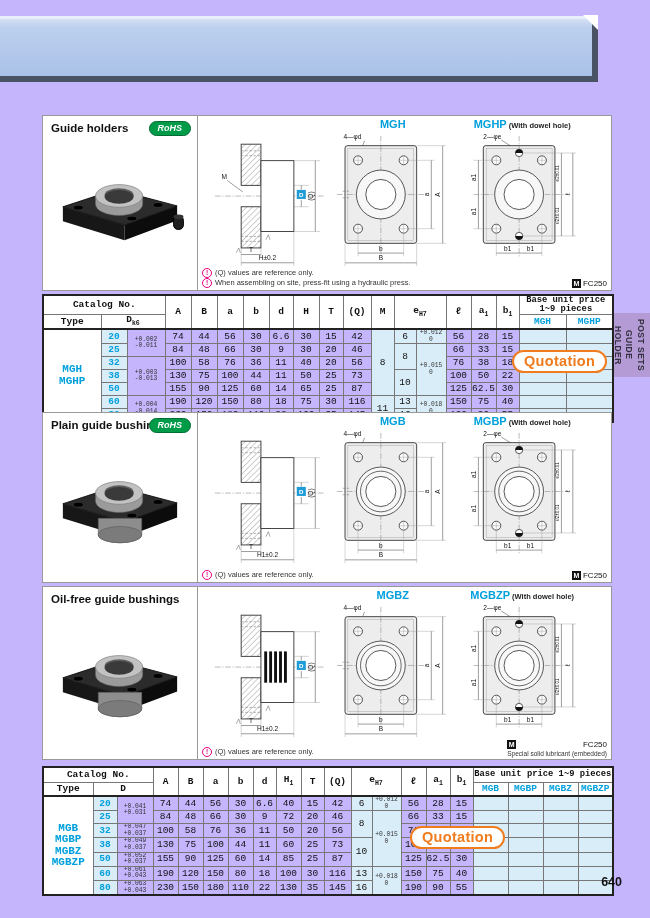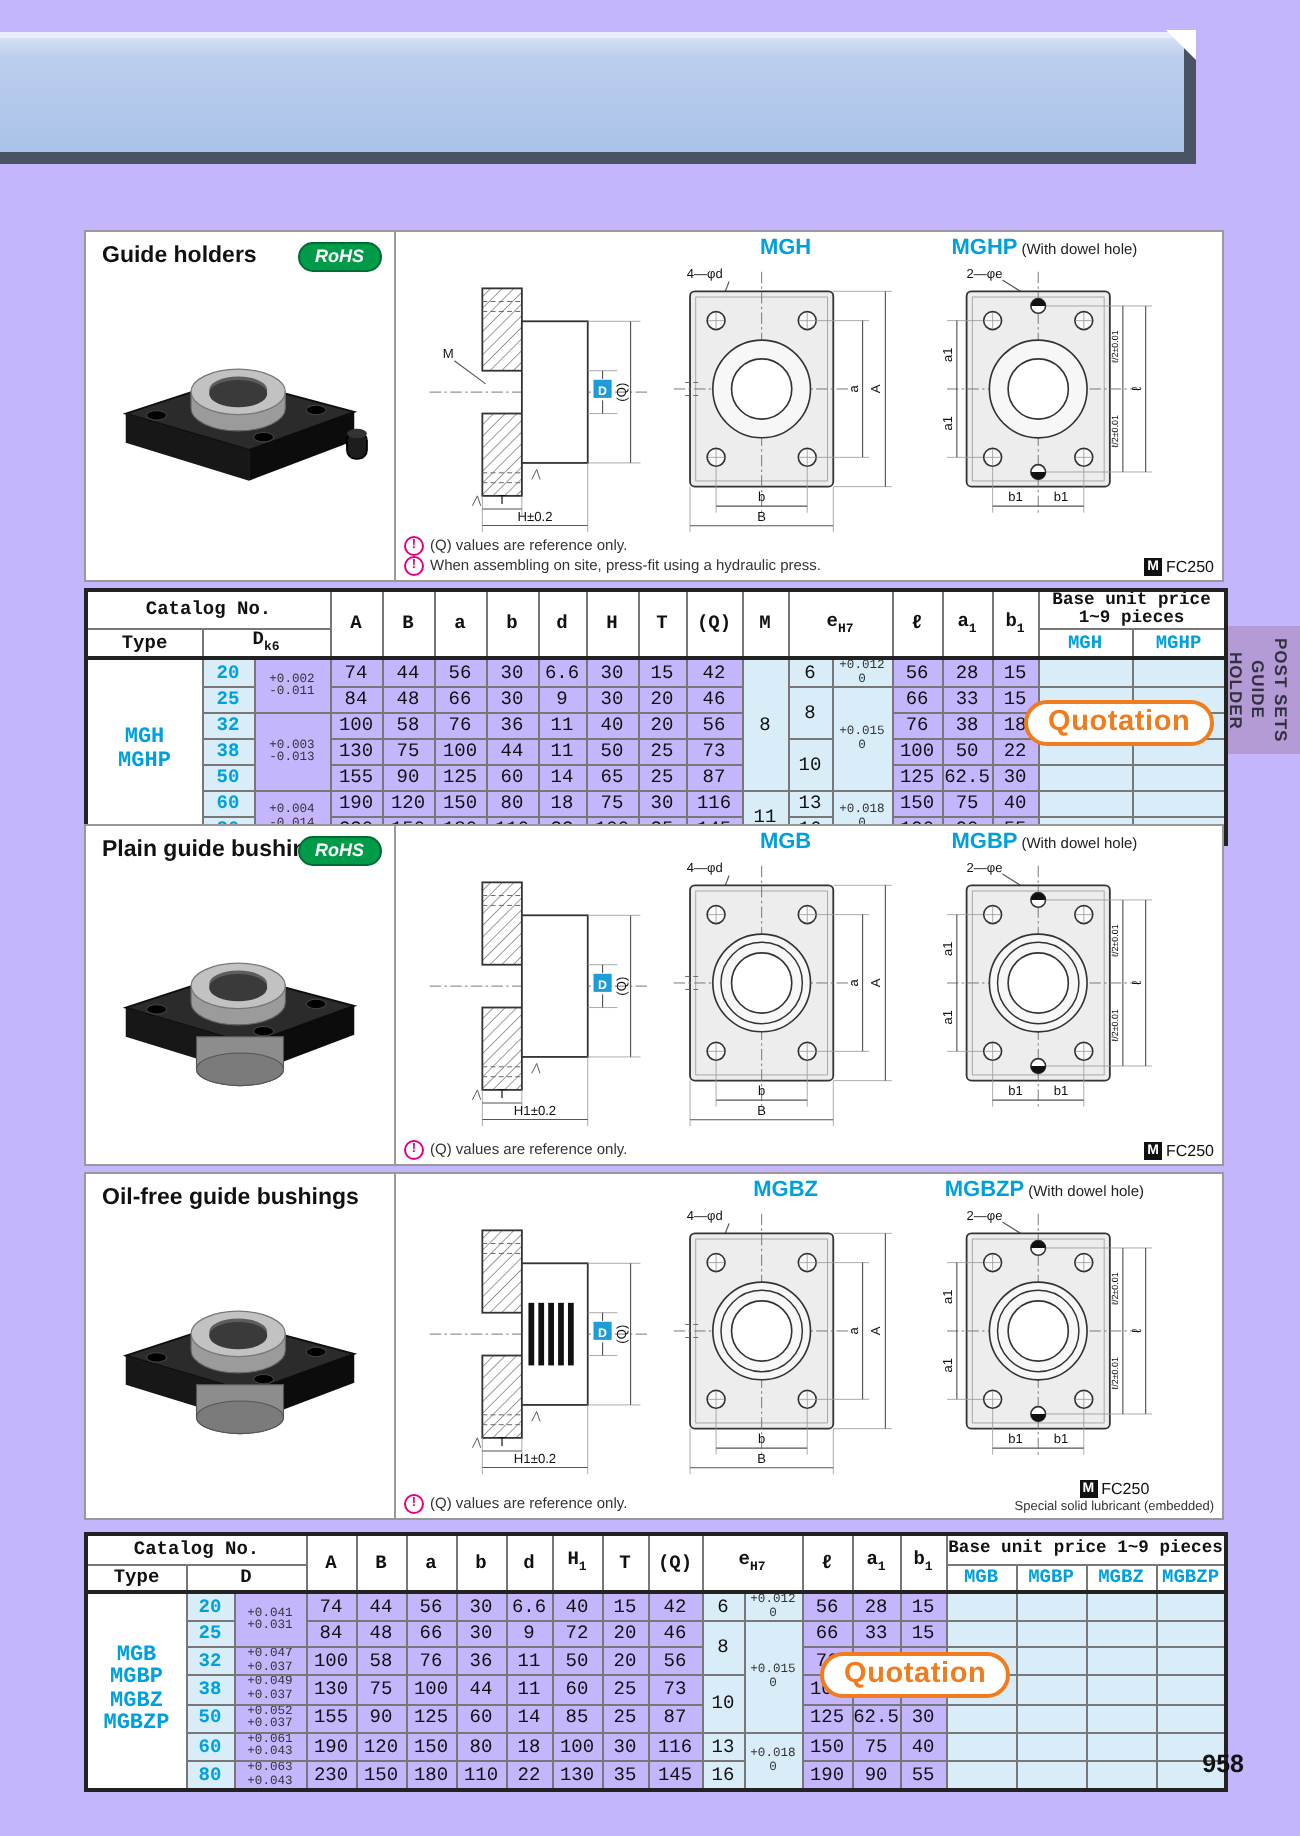"(With dowel hole)" .vtitle .suffix { font-weight: normal -> bold }
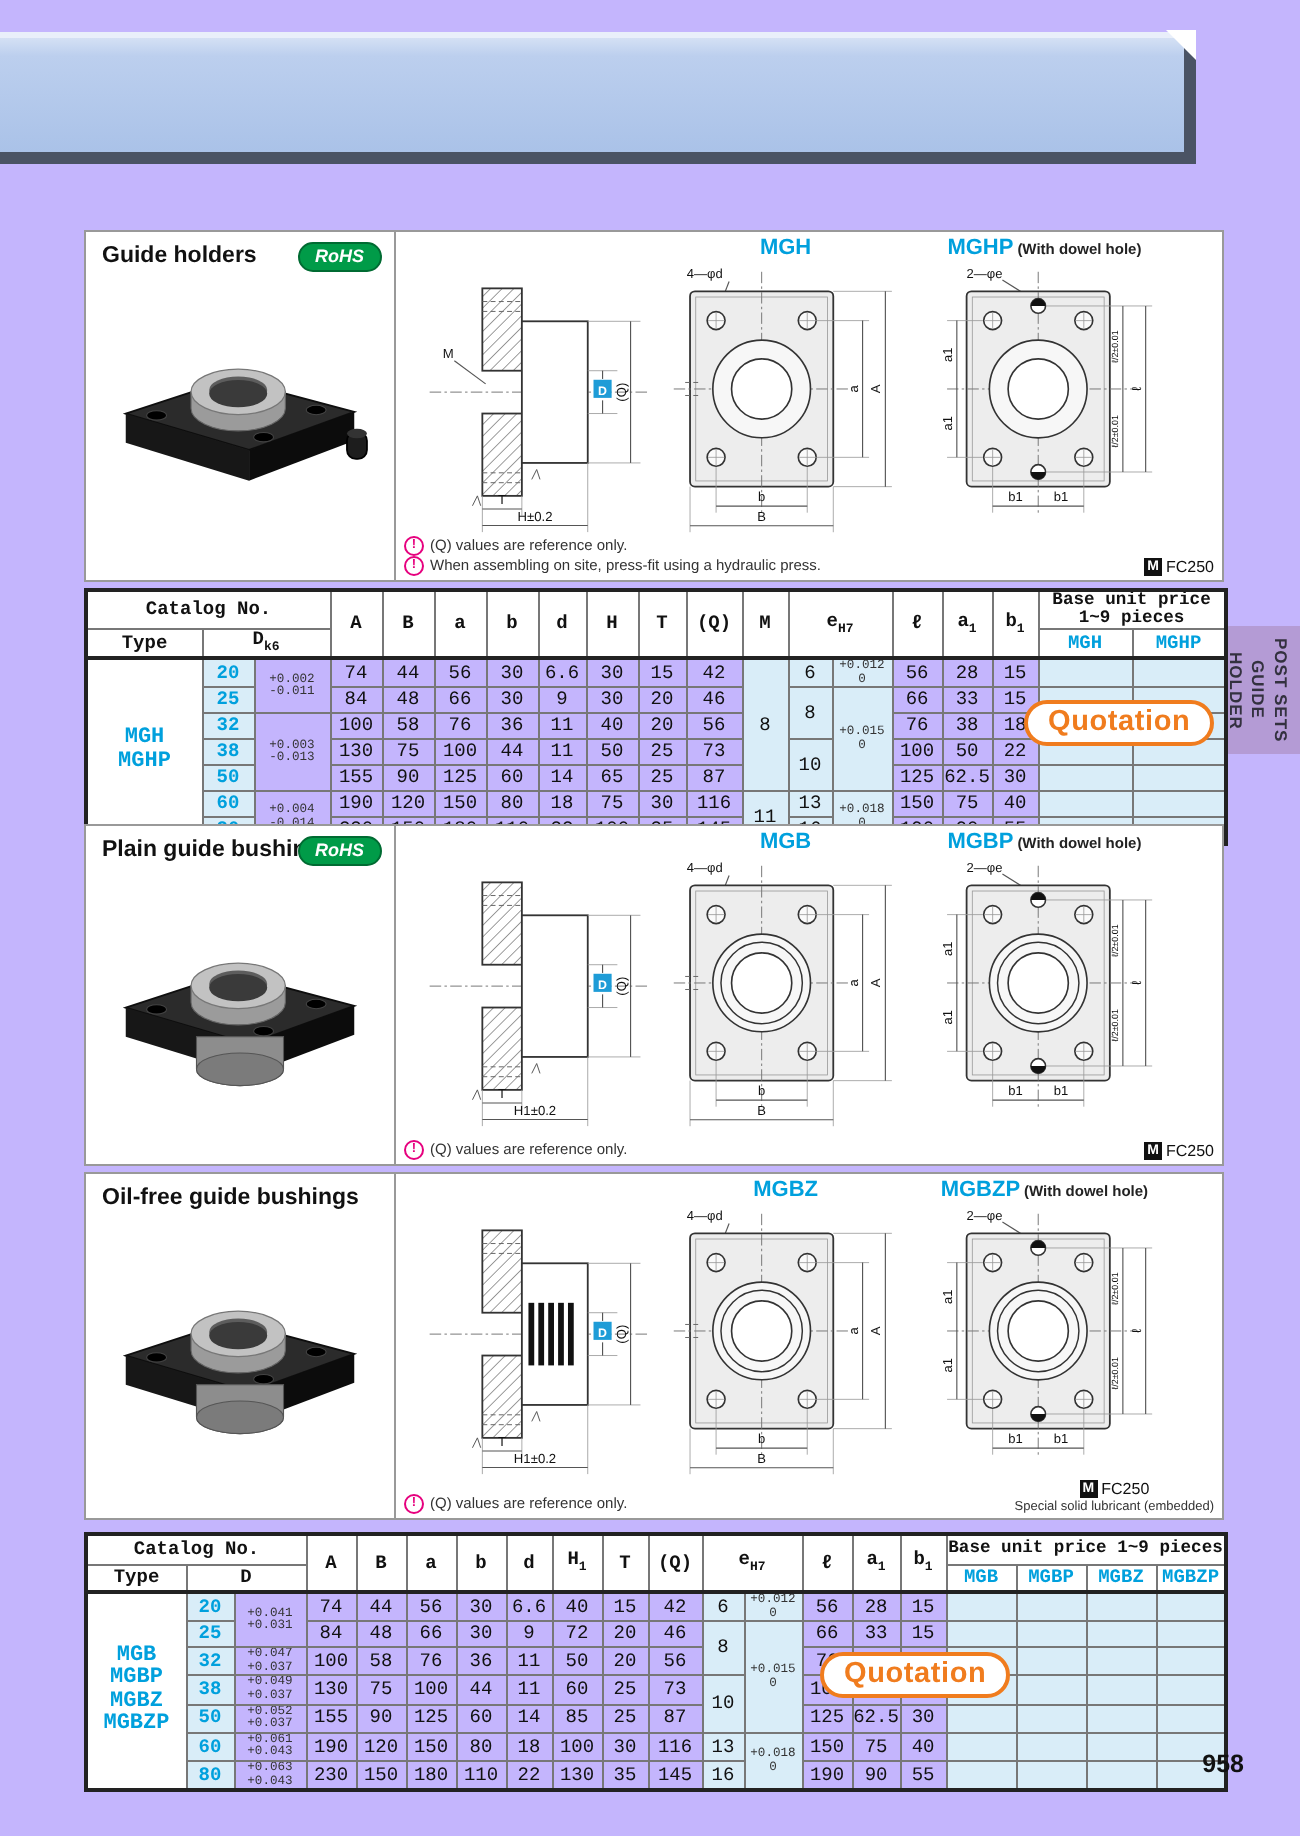"FC250" .mat { justify-content: center -> space-between }
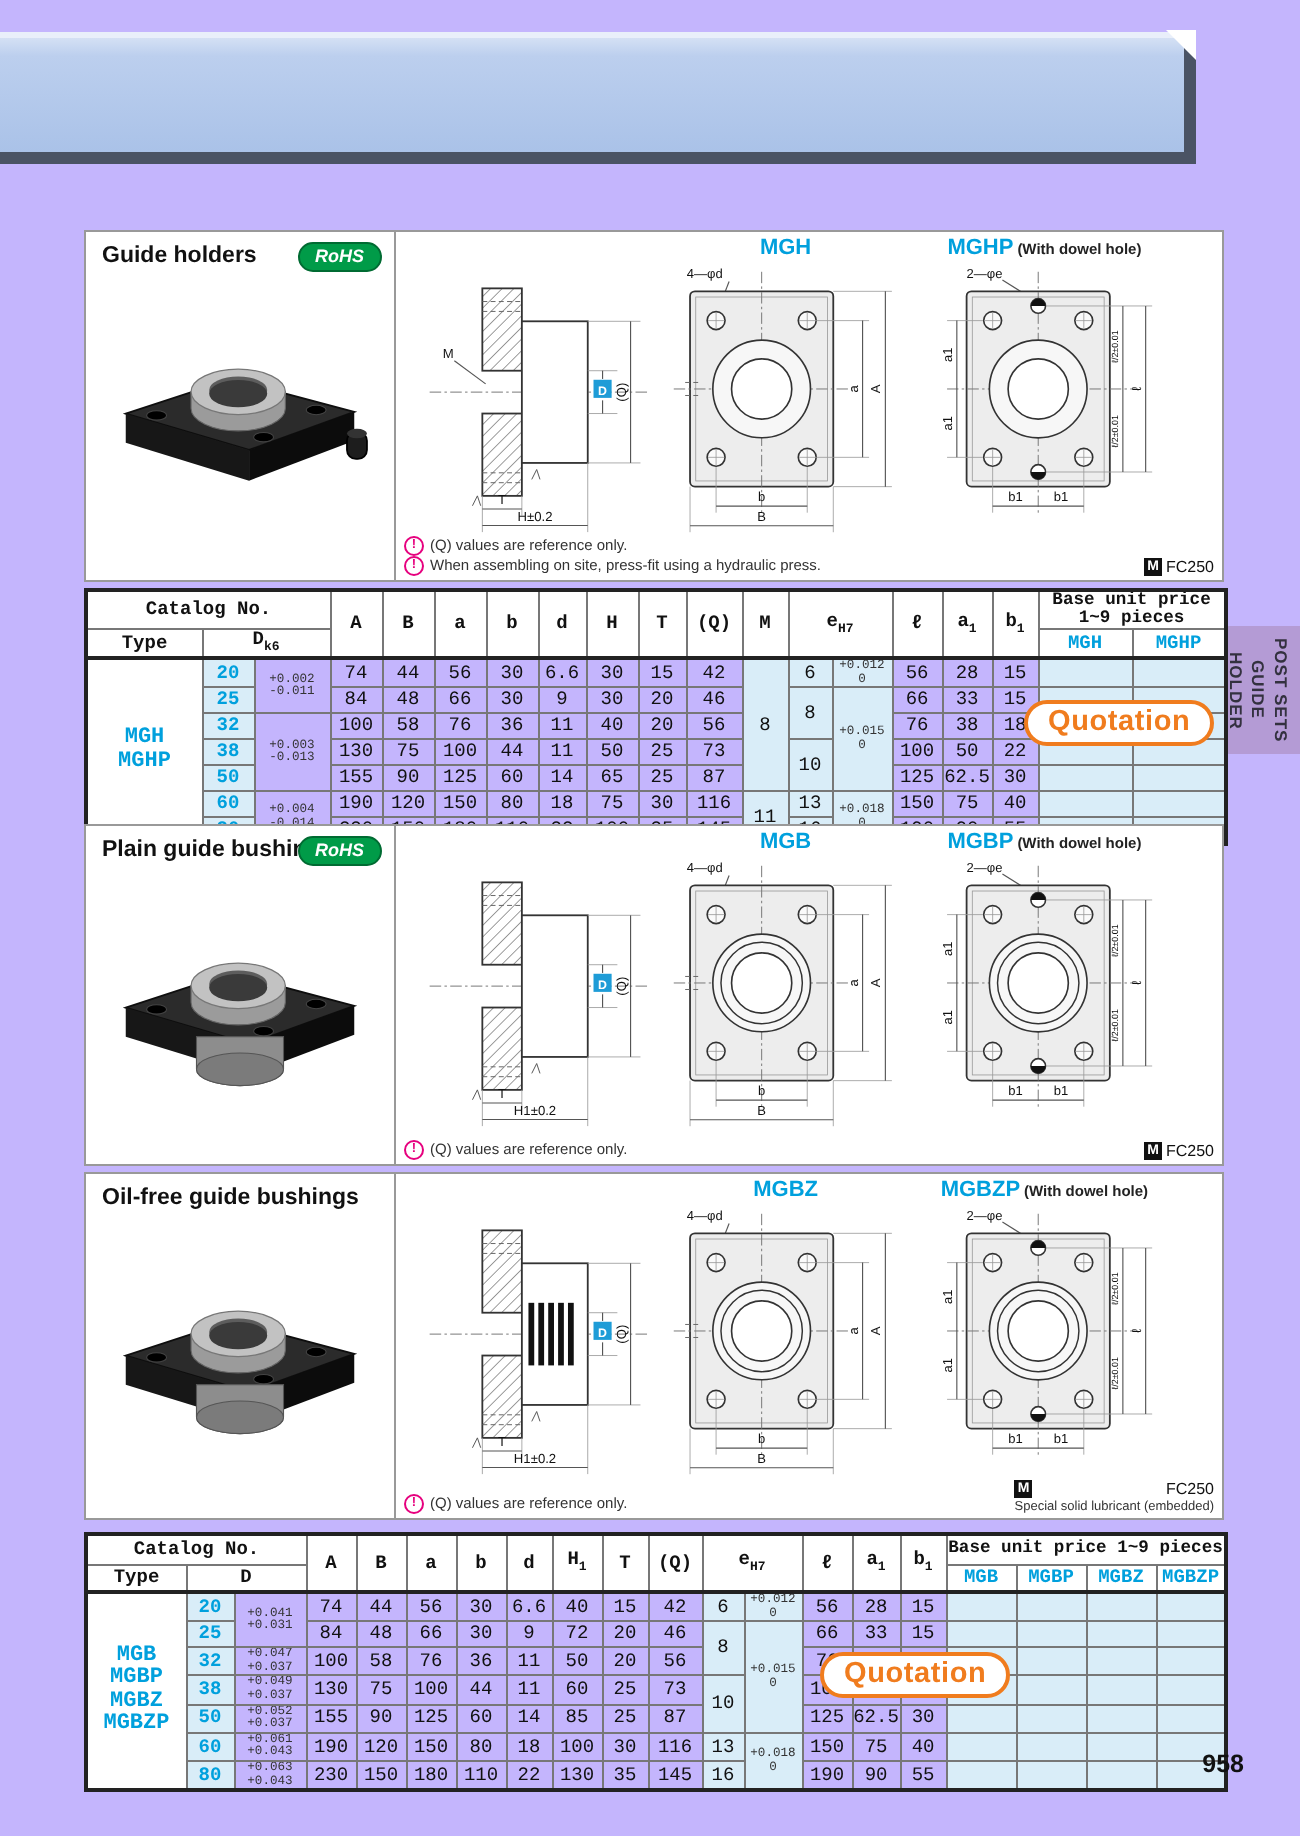"958" div.pagenum { text: 958 -> 640 }
